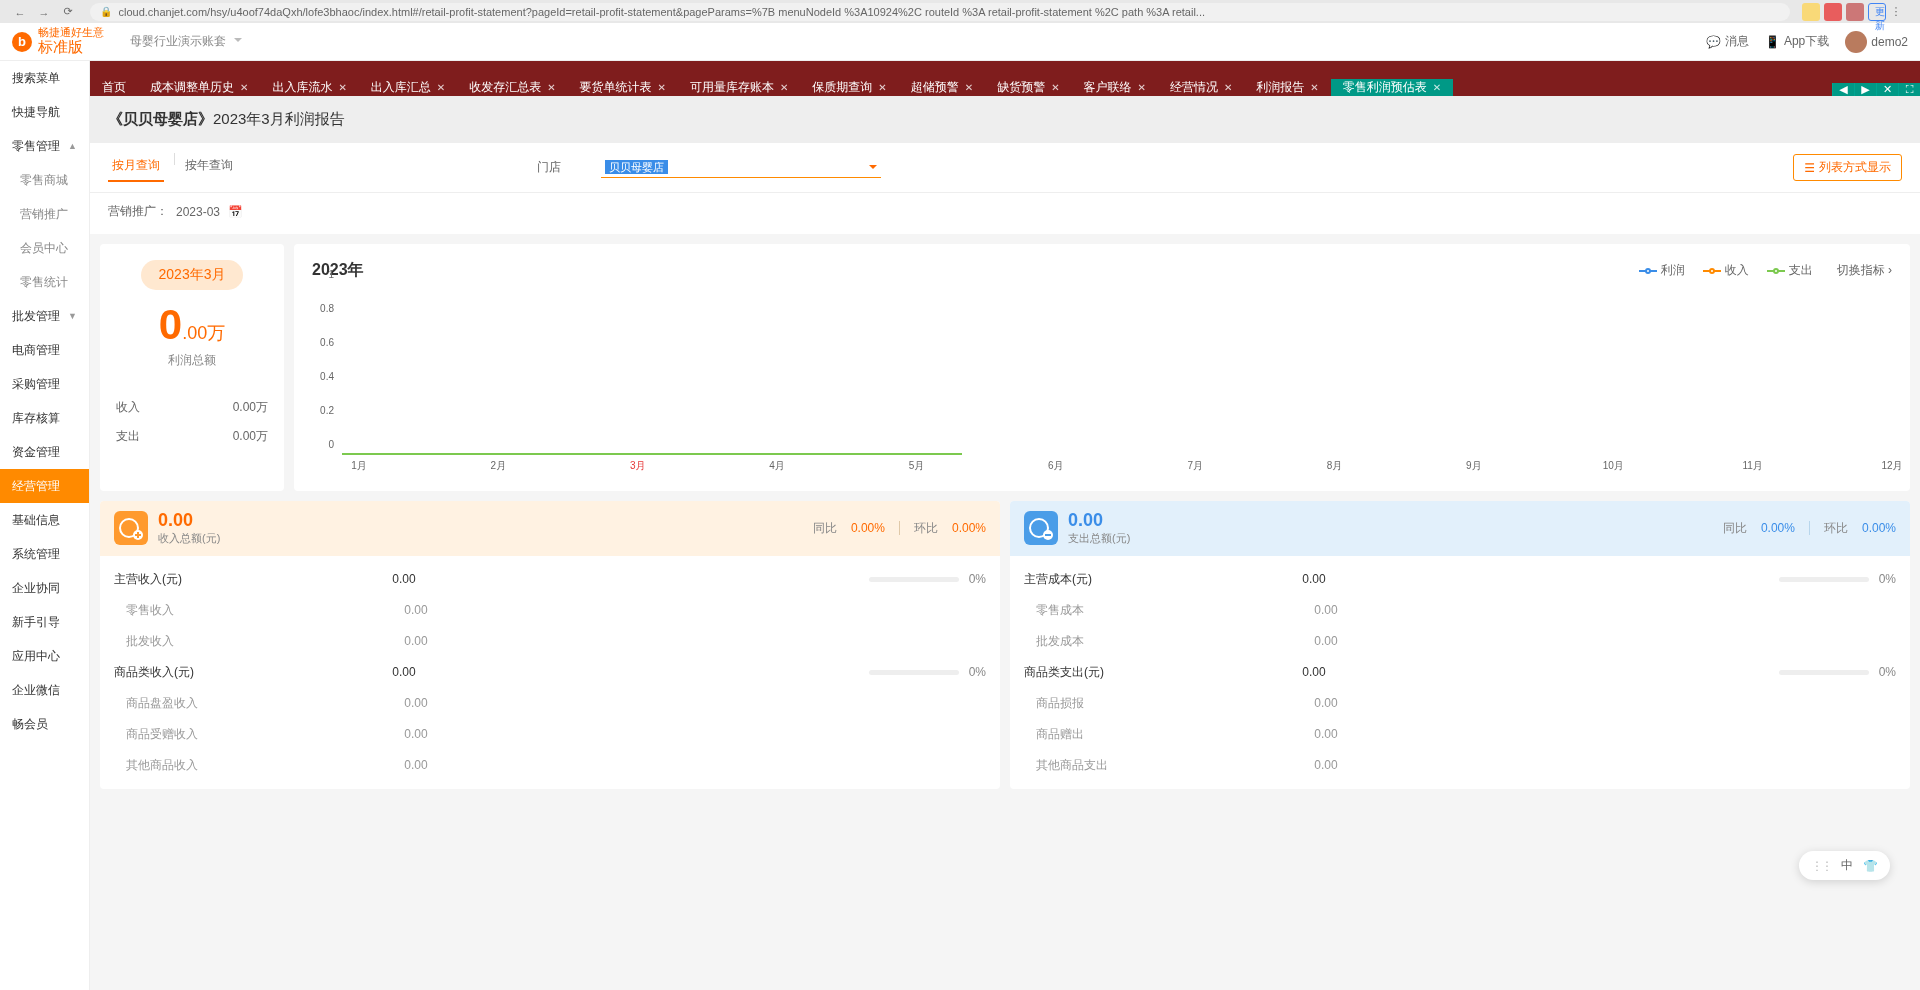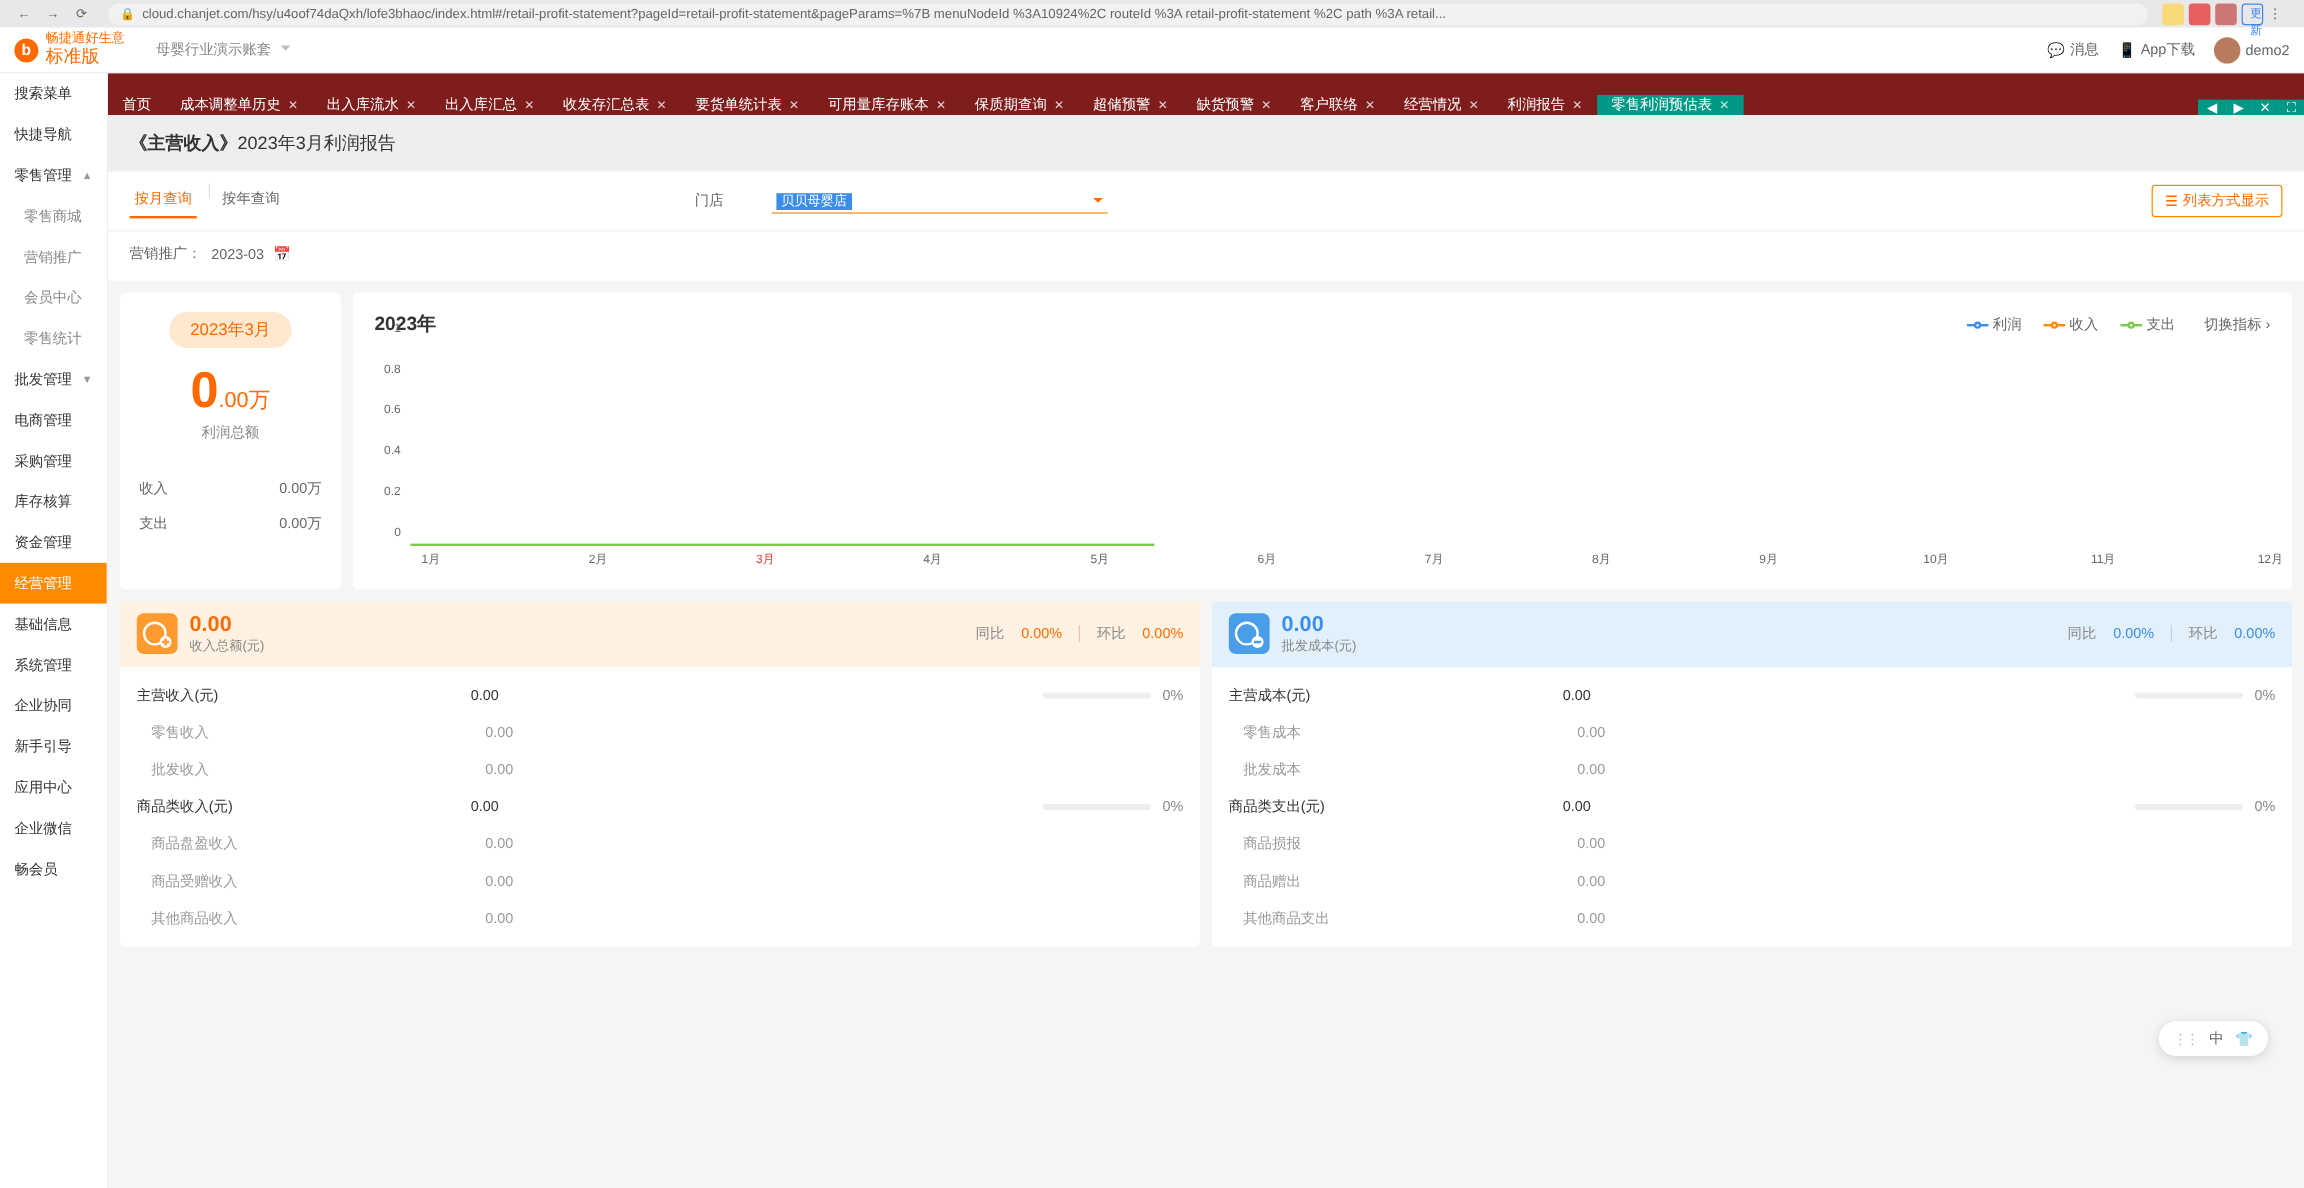"《主营收入》" span.bold { text: 主营收入 -> 贝贝母婴店 }
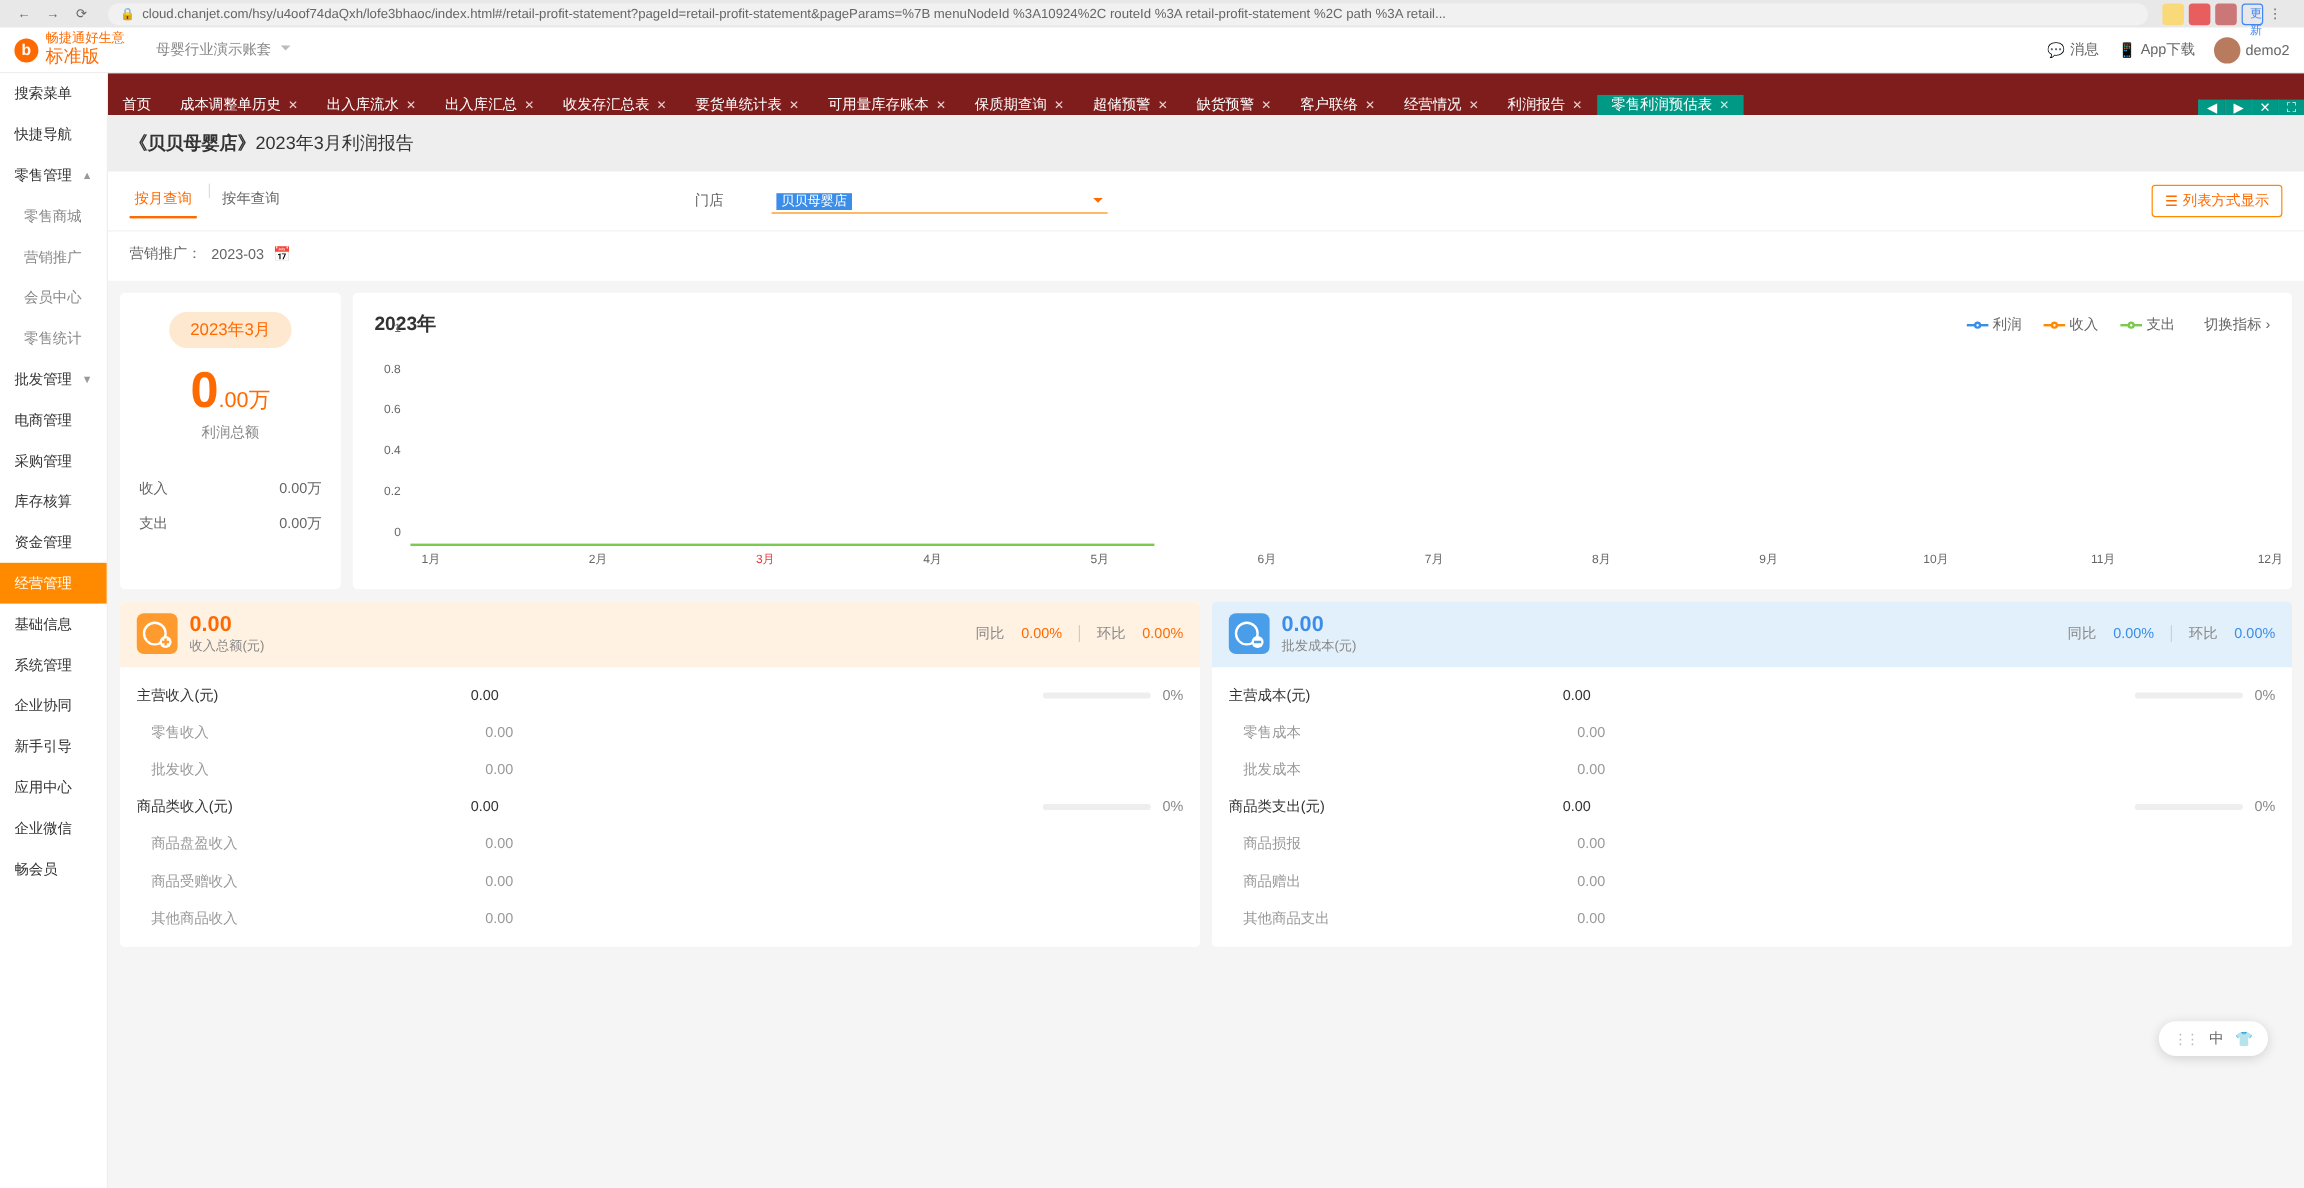"按月查询" .filter-bar { gap: 42px -> none }
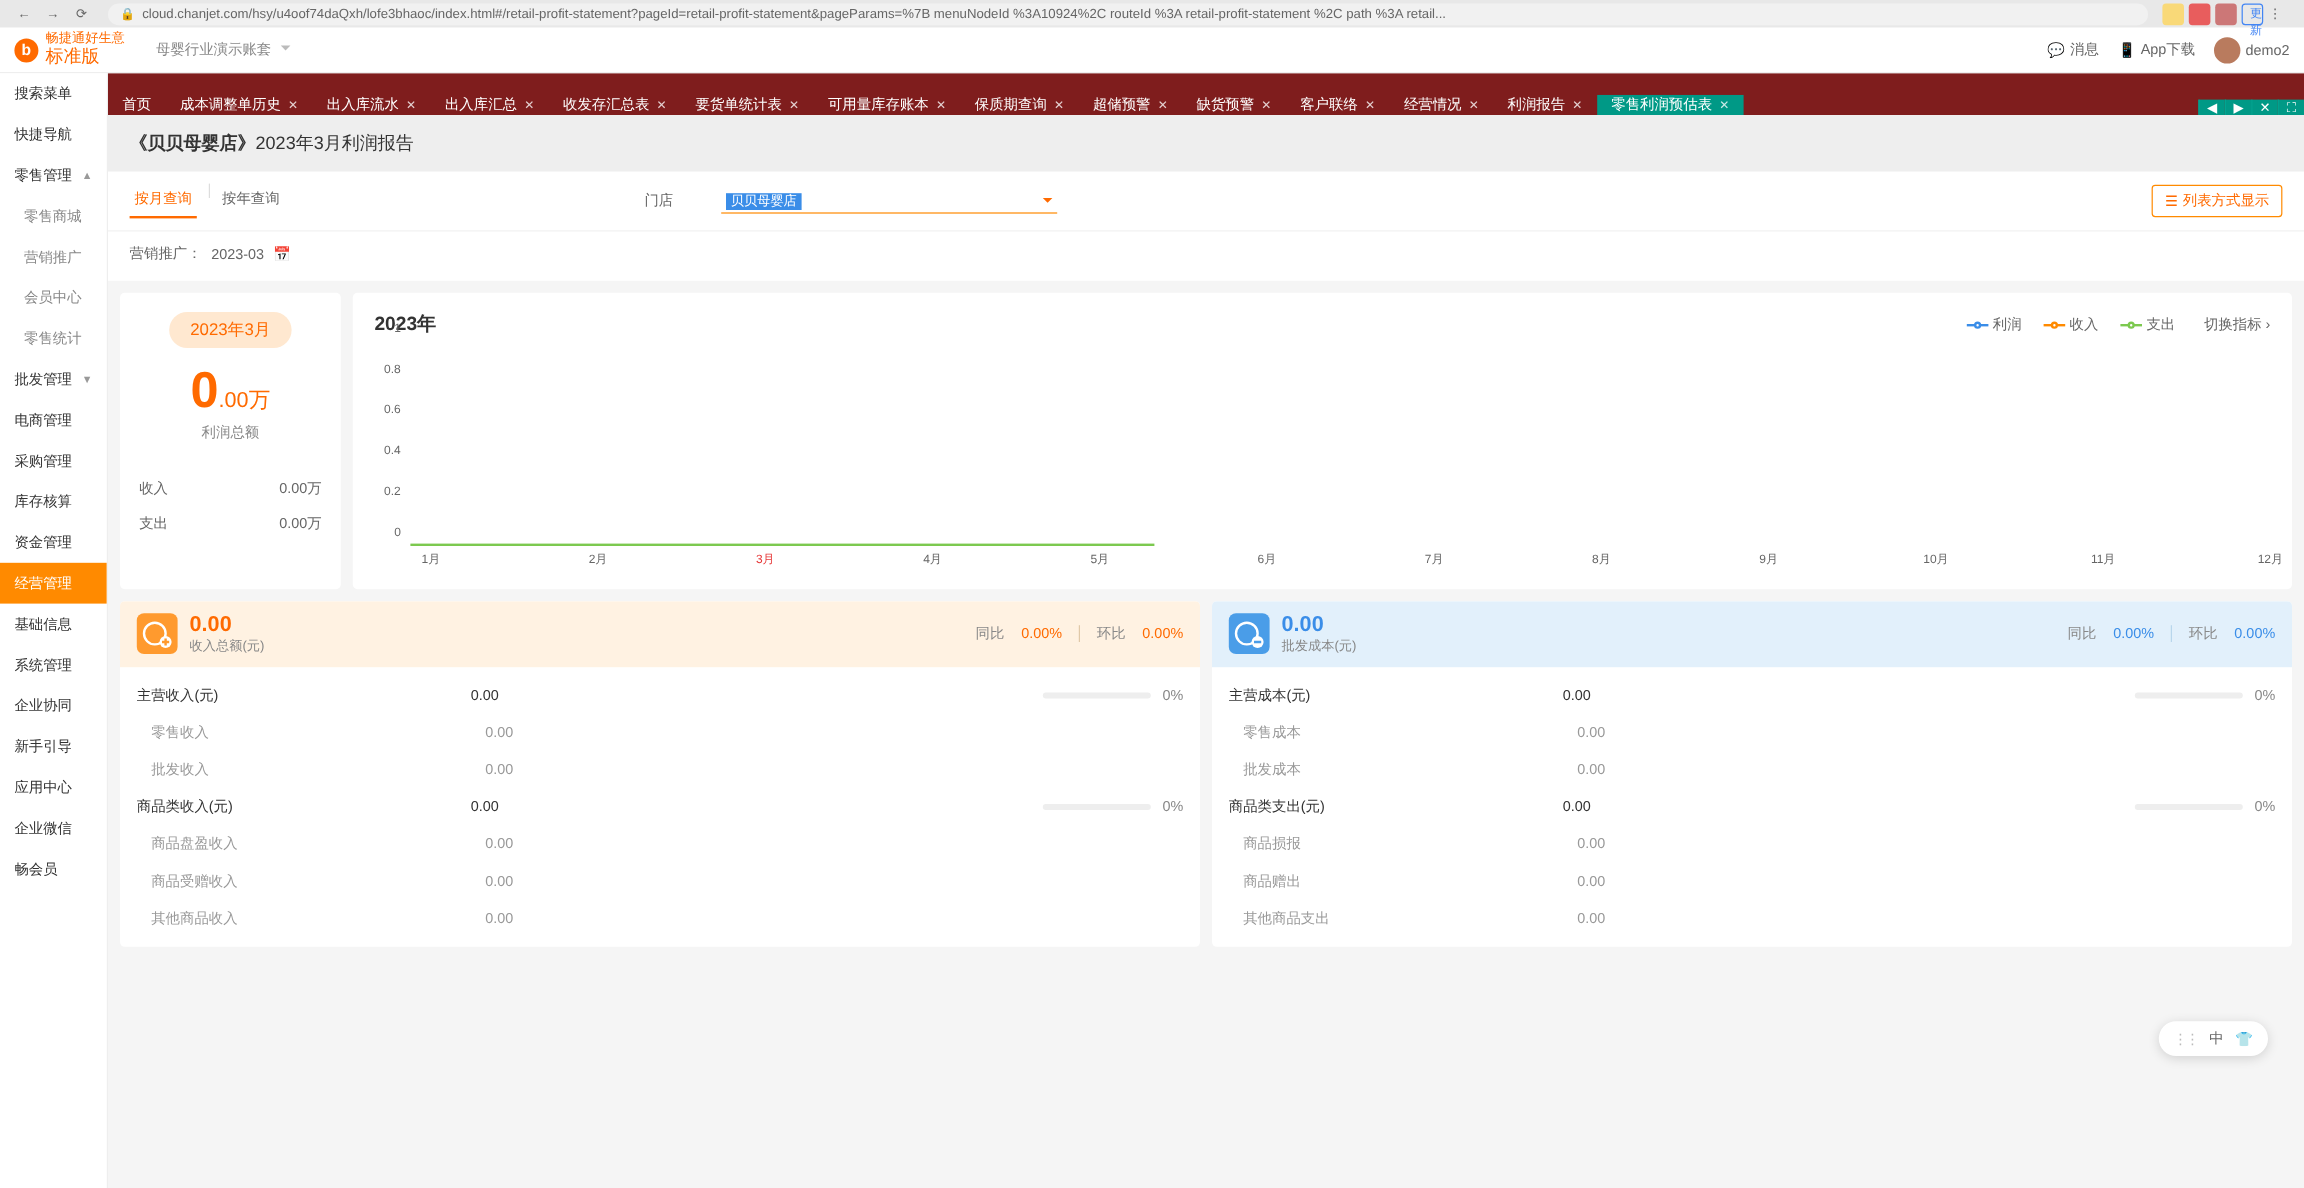"批发成本(元)" div.ph-label { text: 批发成本 -> 支出总额 }
